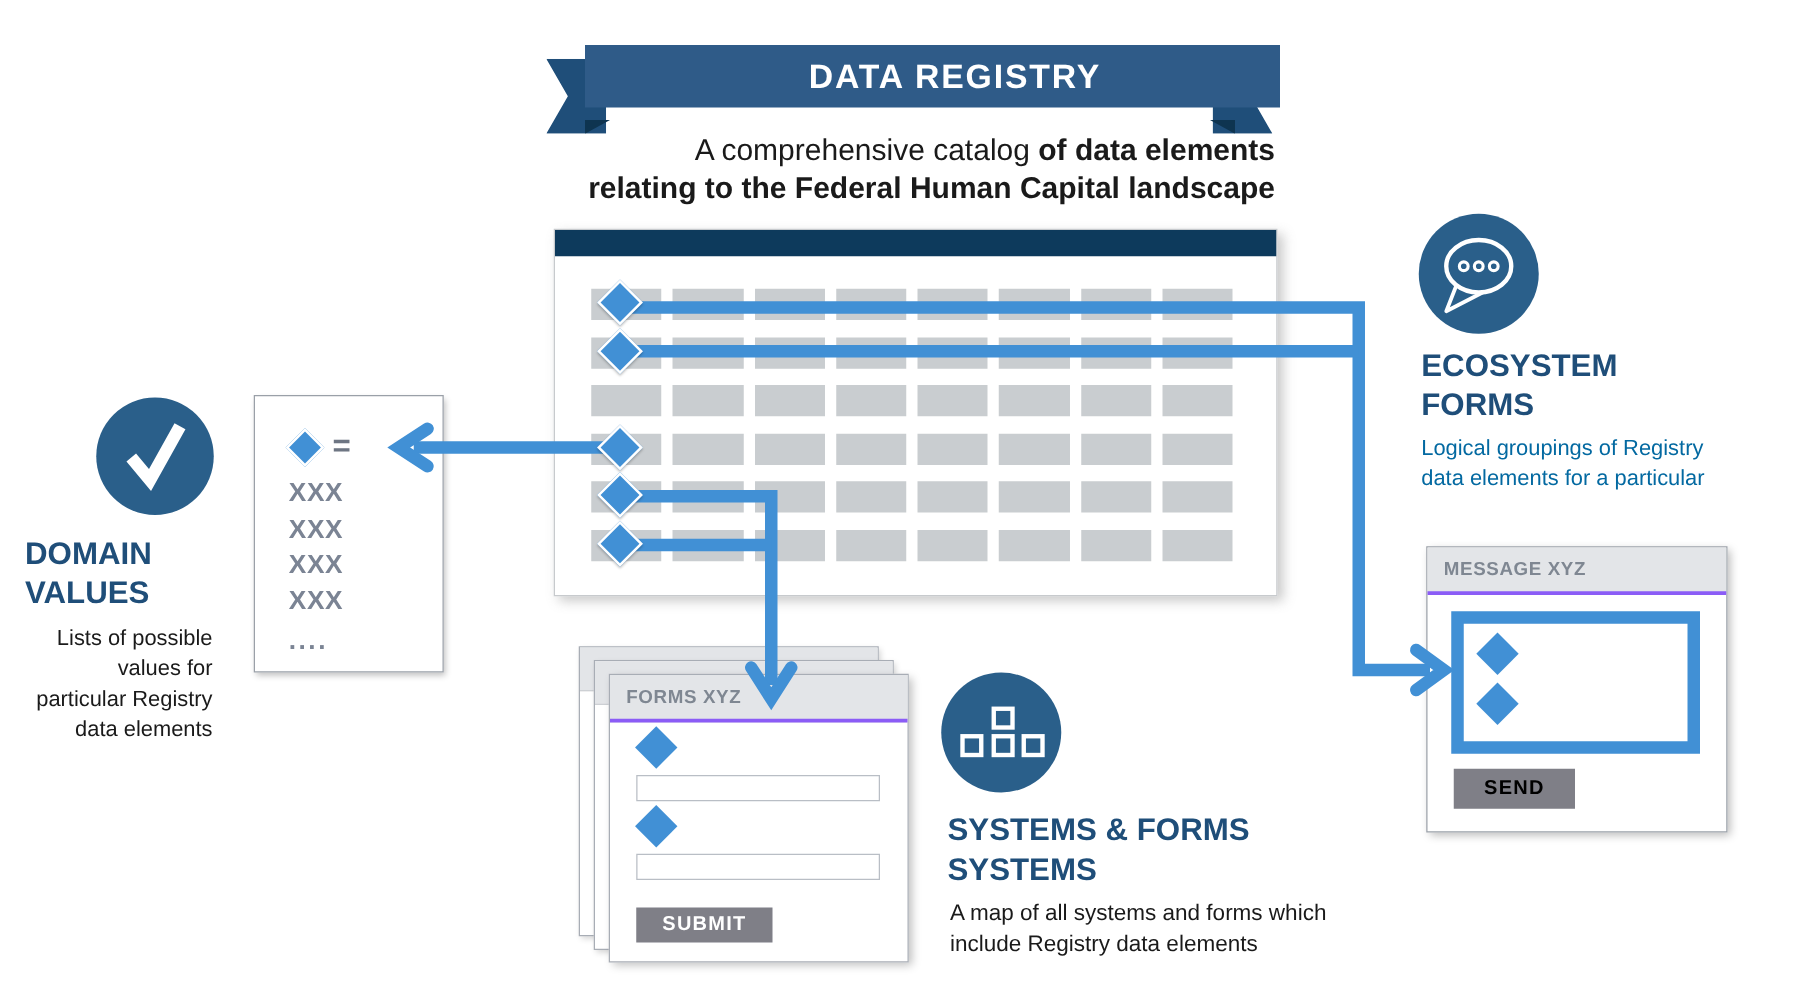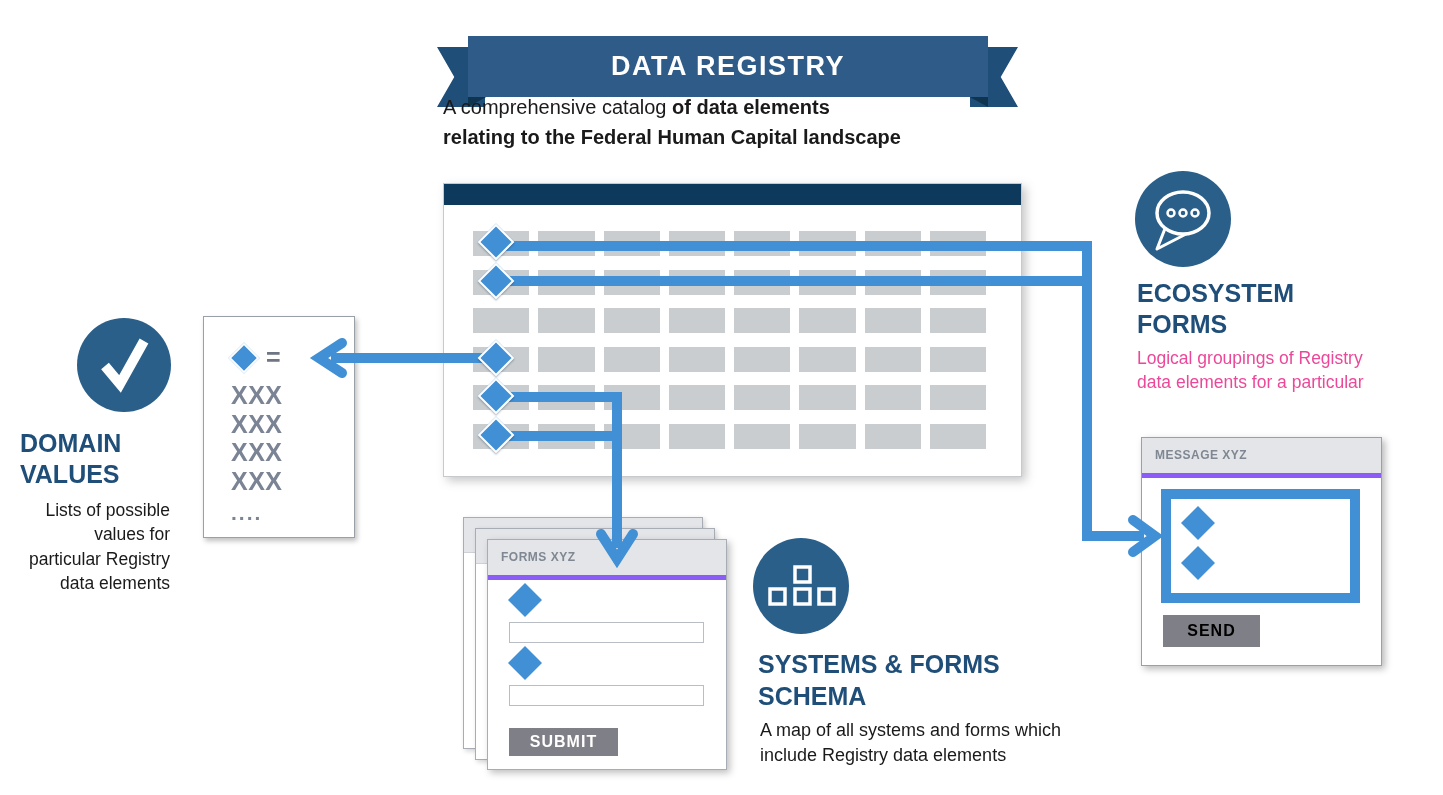"DATA REGISTRY" .ribbon-band { height: 61px -> 50px; padding-left: none -> 36px }
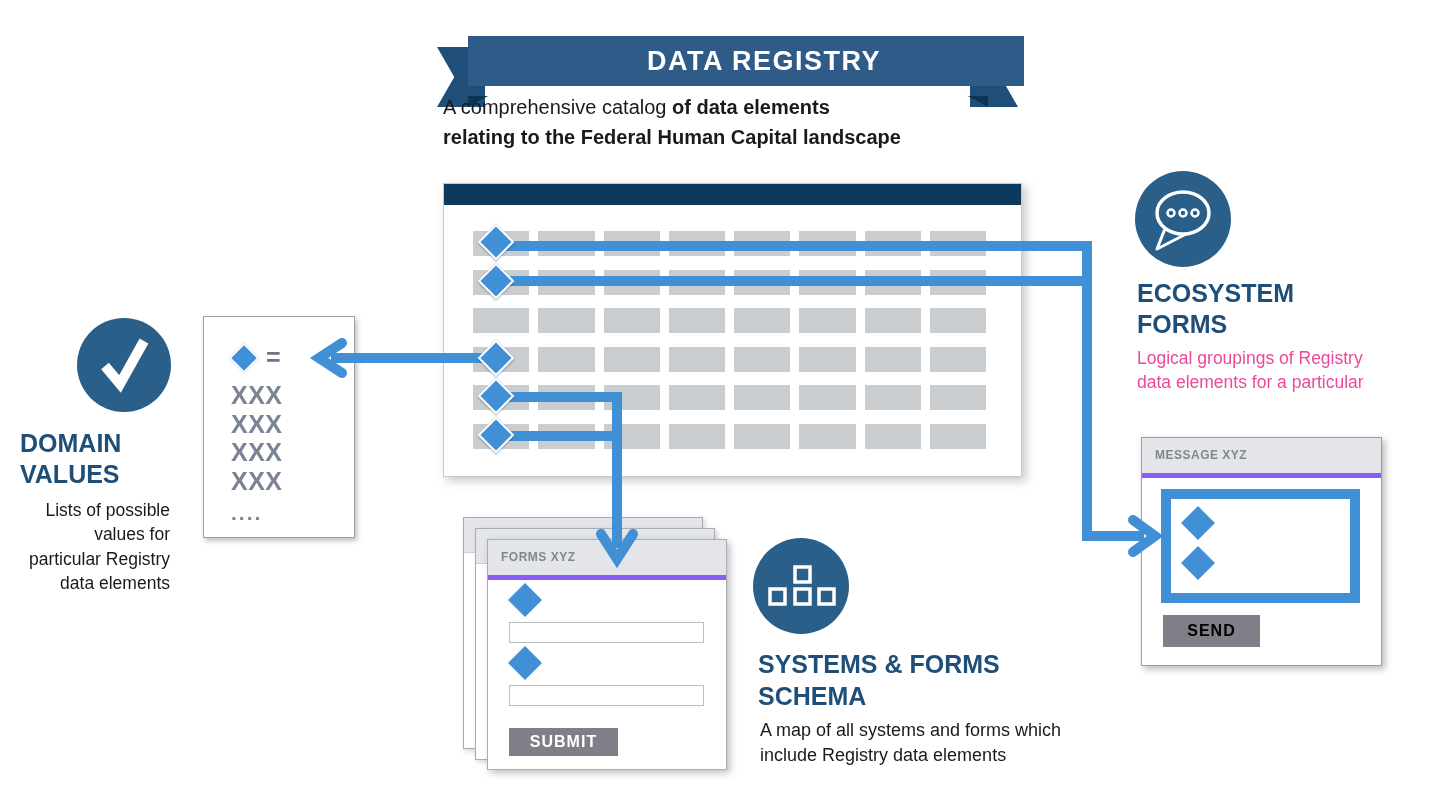"A comprehensive catalog of data" .subtitle { font-size: 20px -> 24px; text-align: left -> right; top: 92px -> 106px }
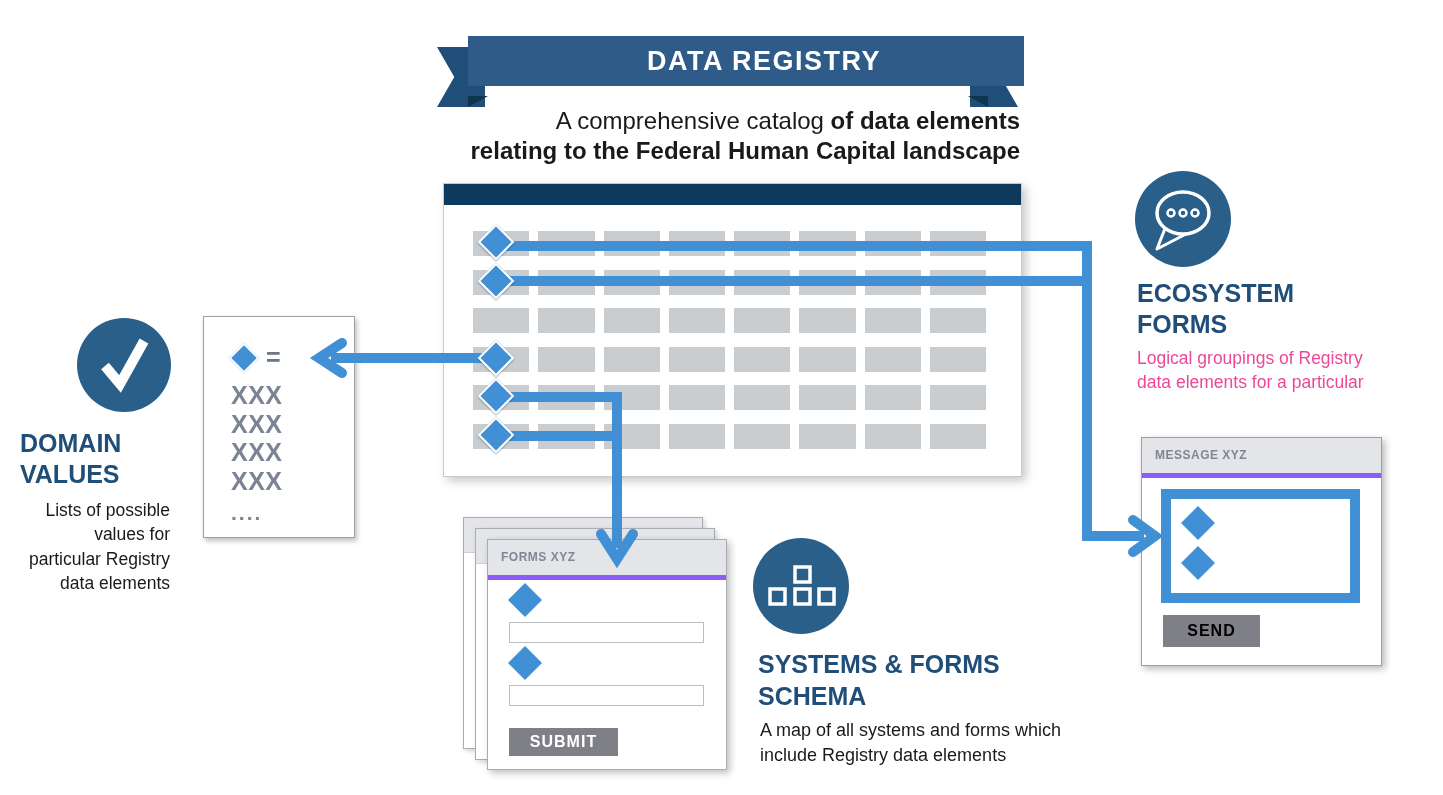"Logical groupings of Registry" .es-desc { color: #ec4899 -> #0369a1 }
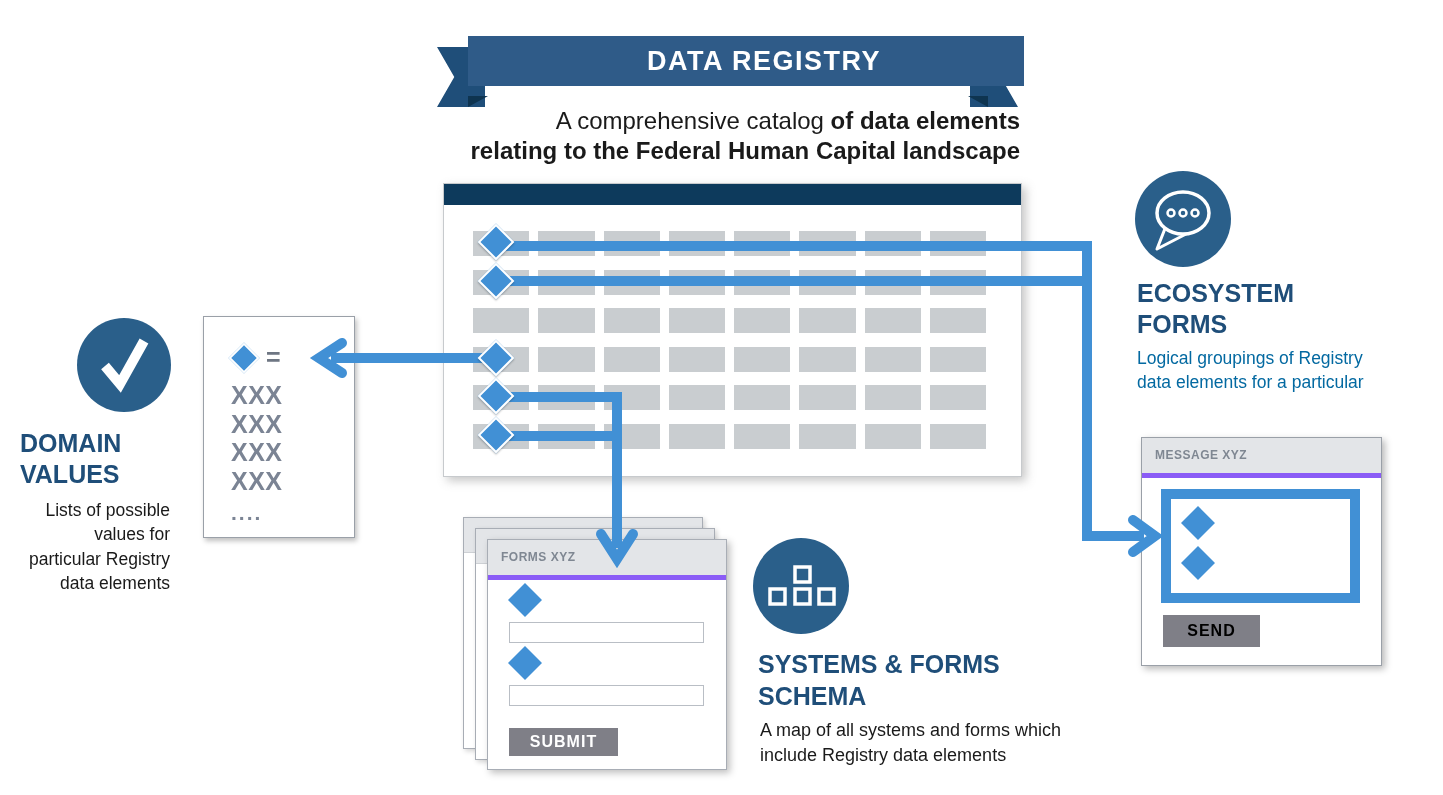"XXX" .dv-values { font-size: 25px -> 21px }
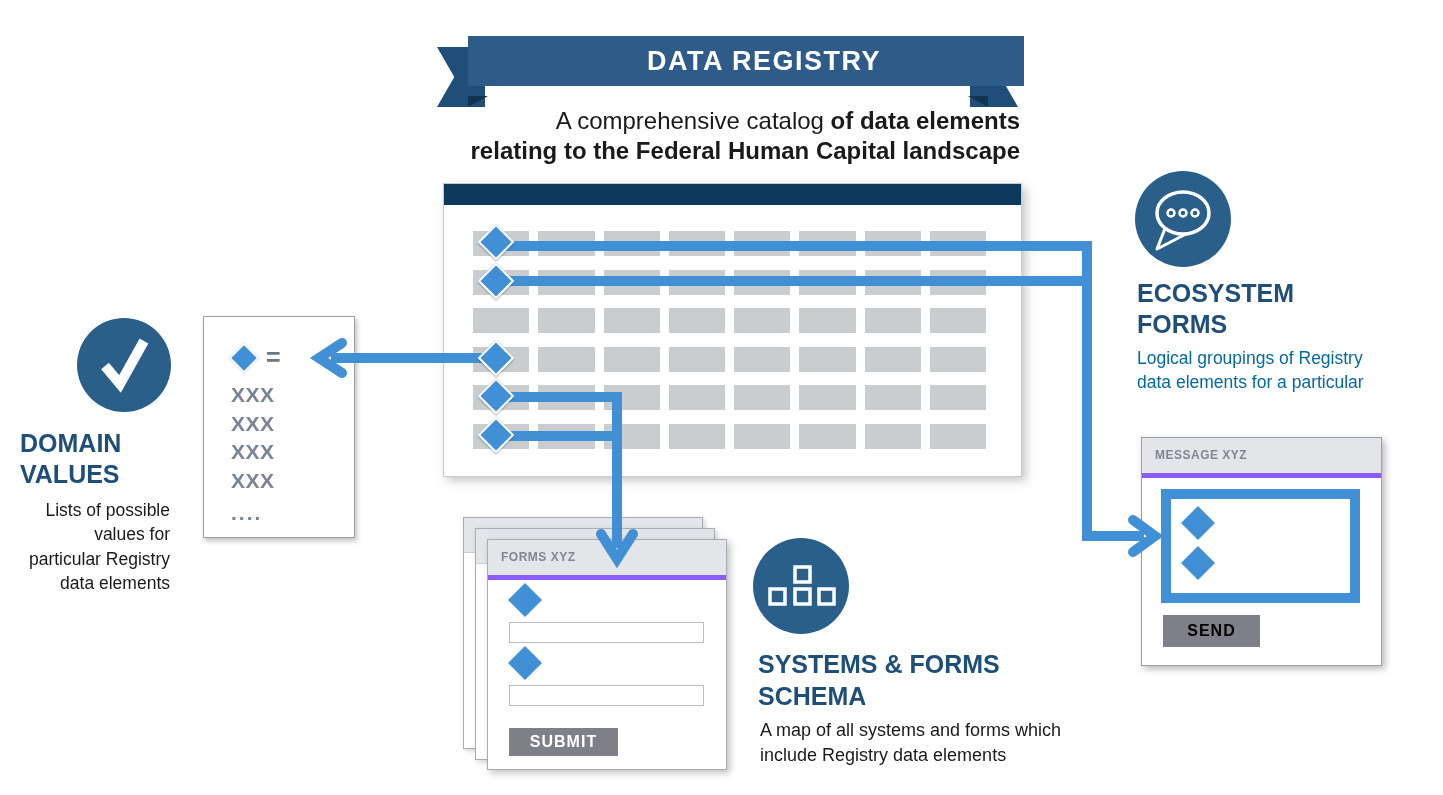"MESSAGE XYZ" .card-header { border-bottom: 5px solid #8b5cf6 -> 3px solid #8b5cf6; font-size: 12px -> 15px }
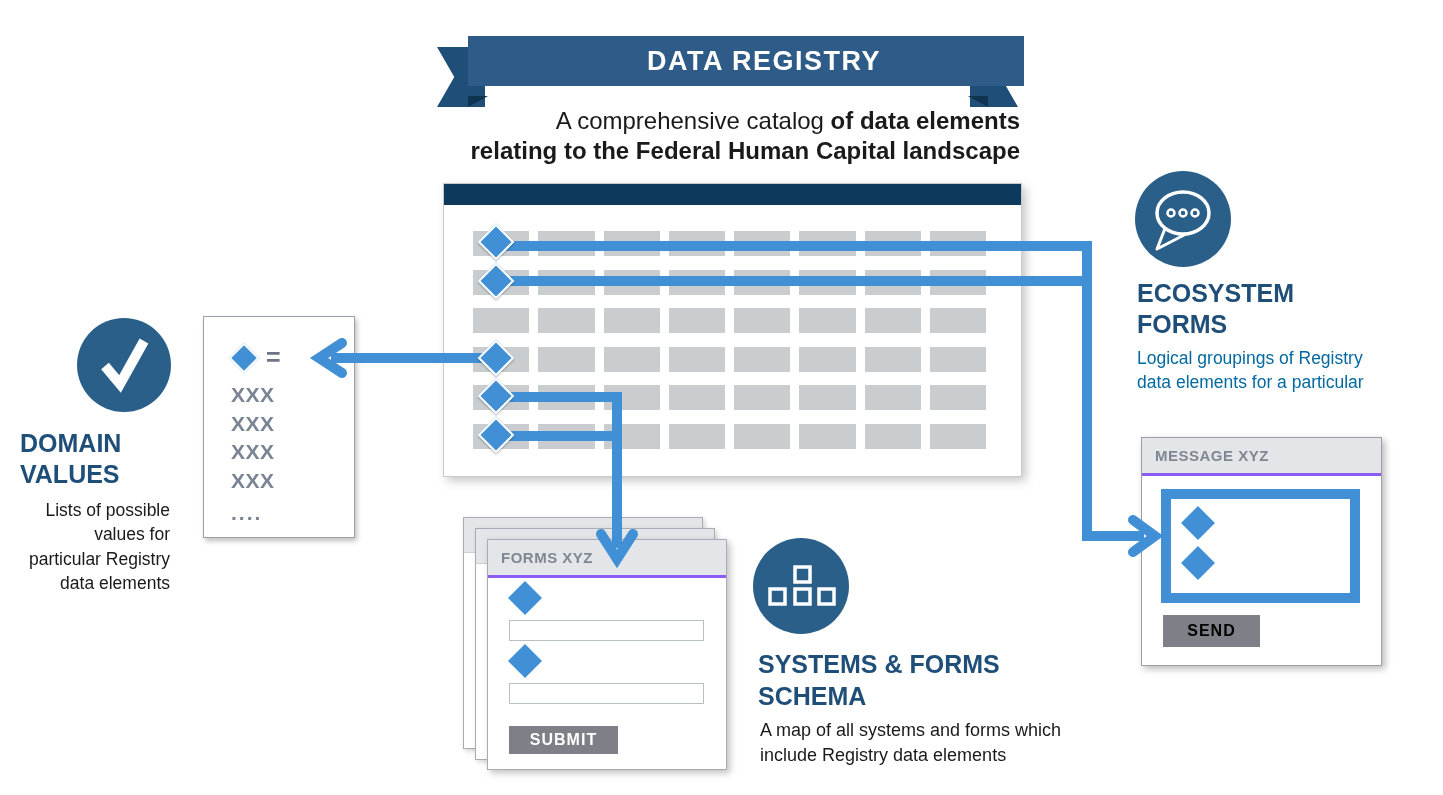"SCHEMA" div { text: SCHEMA -> SYSTEMS }
